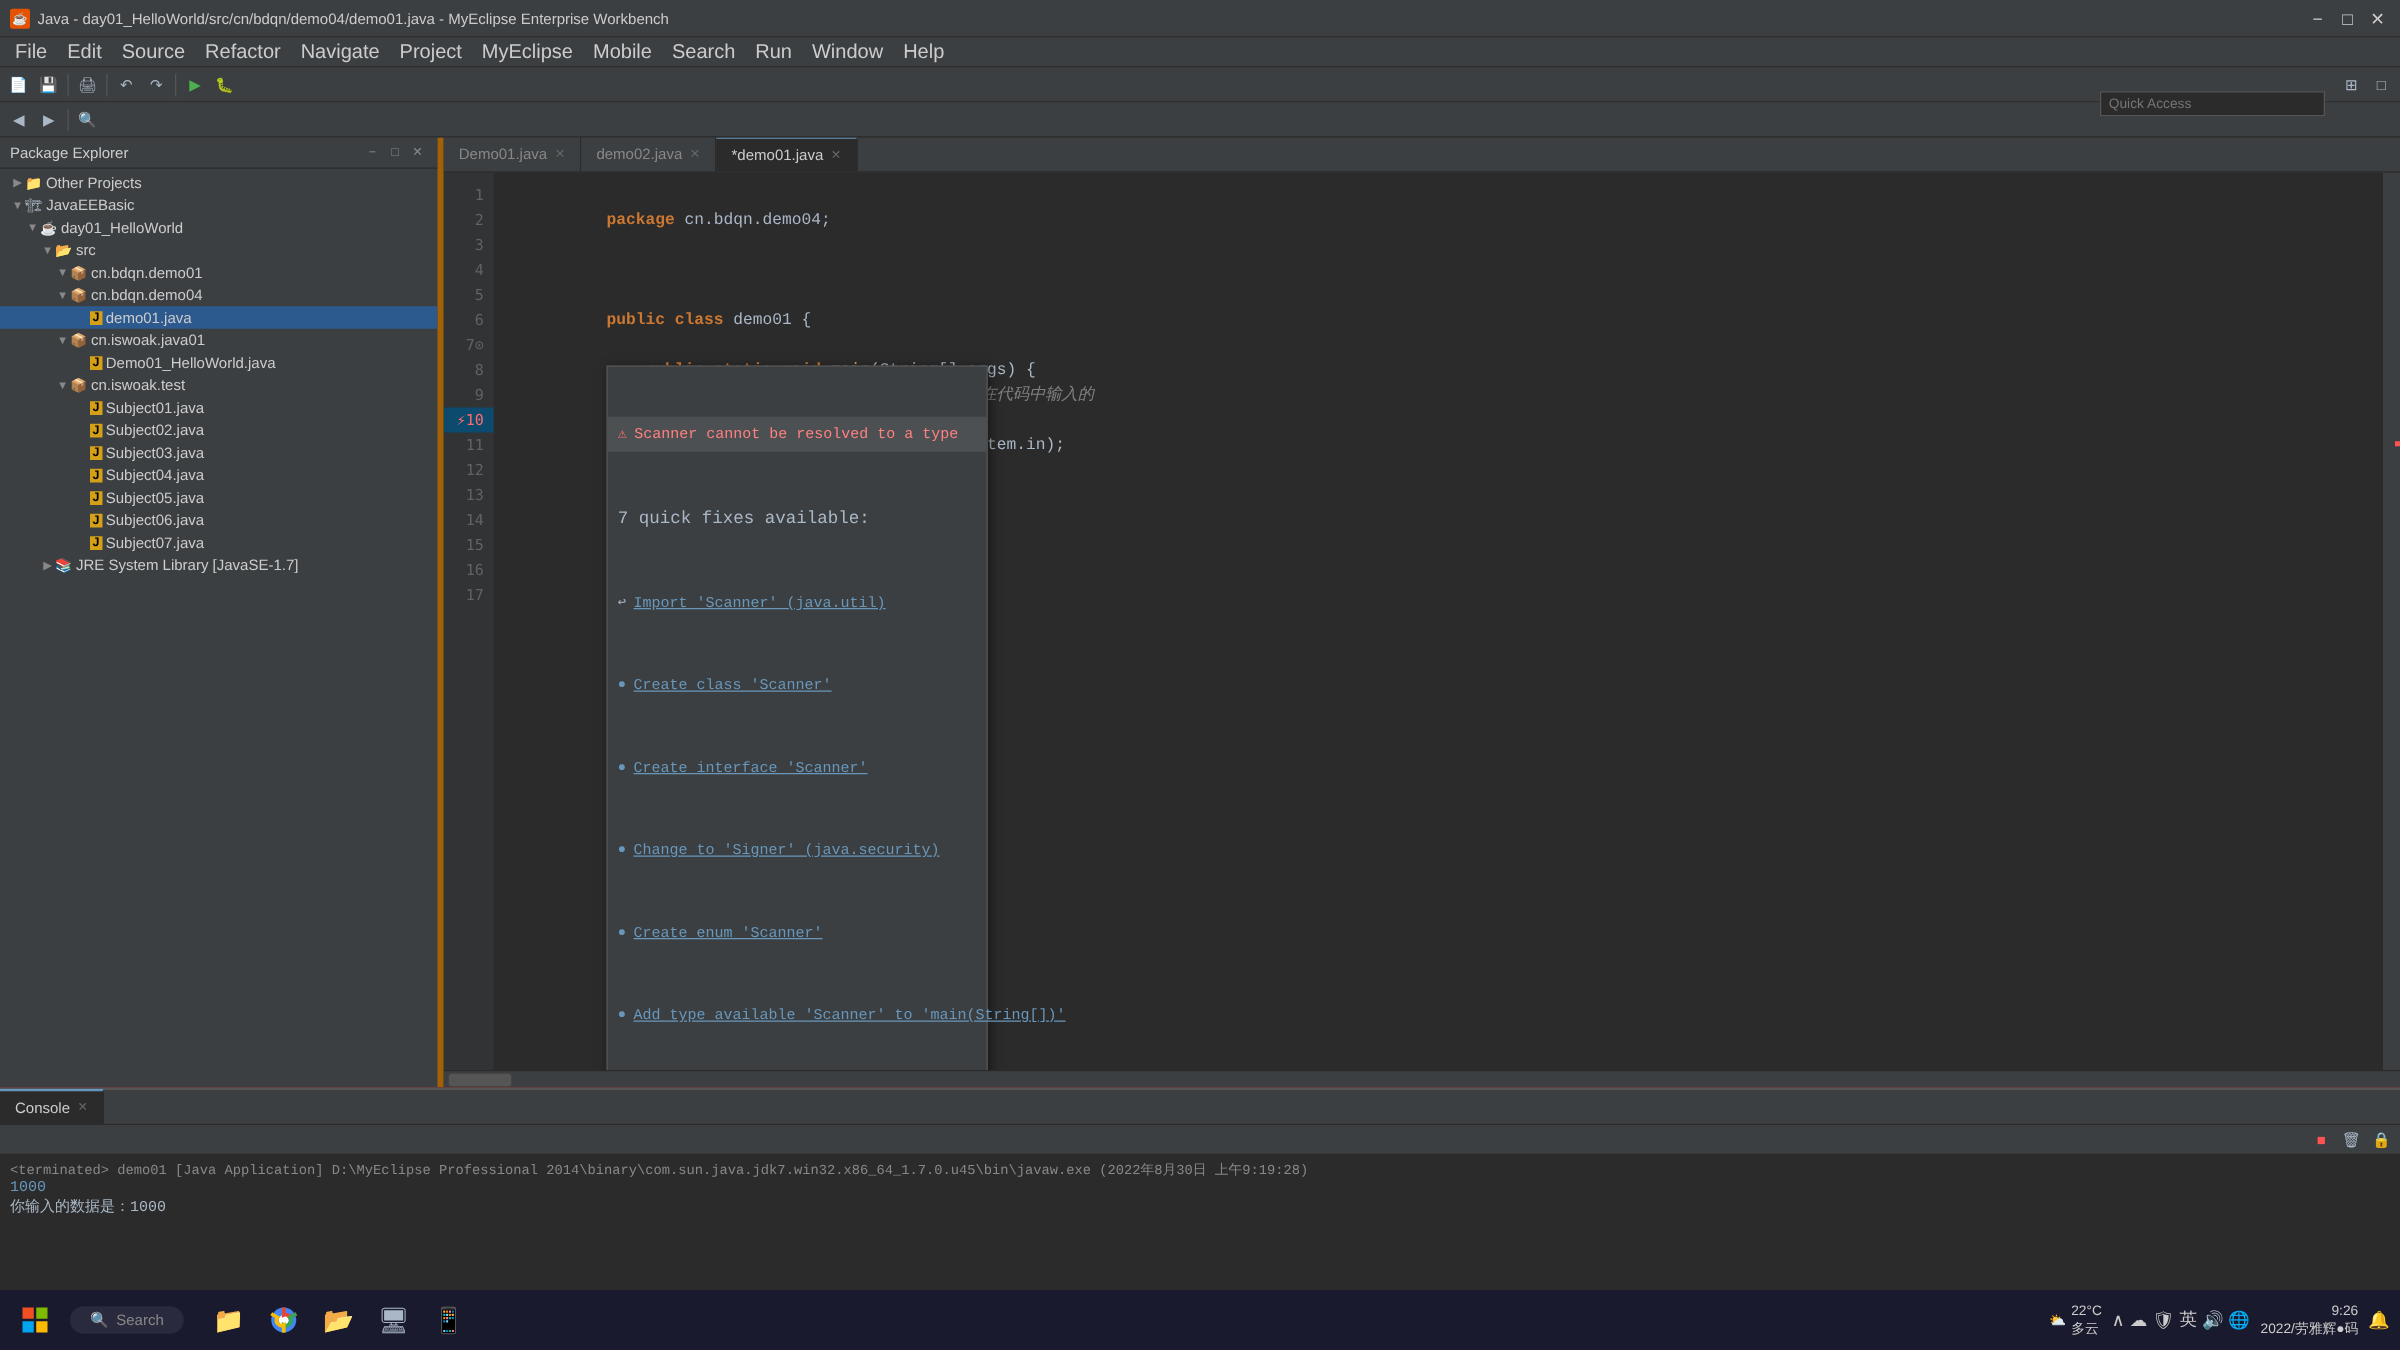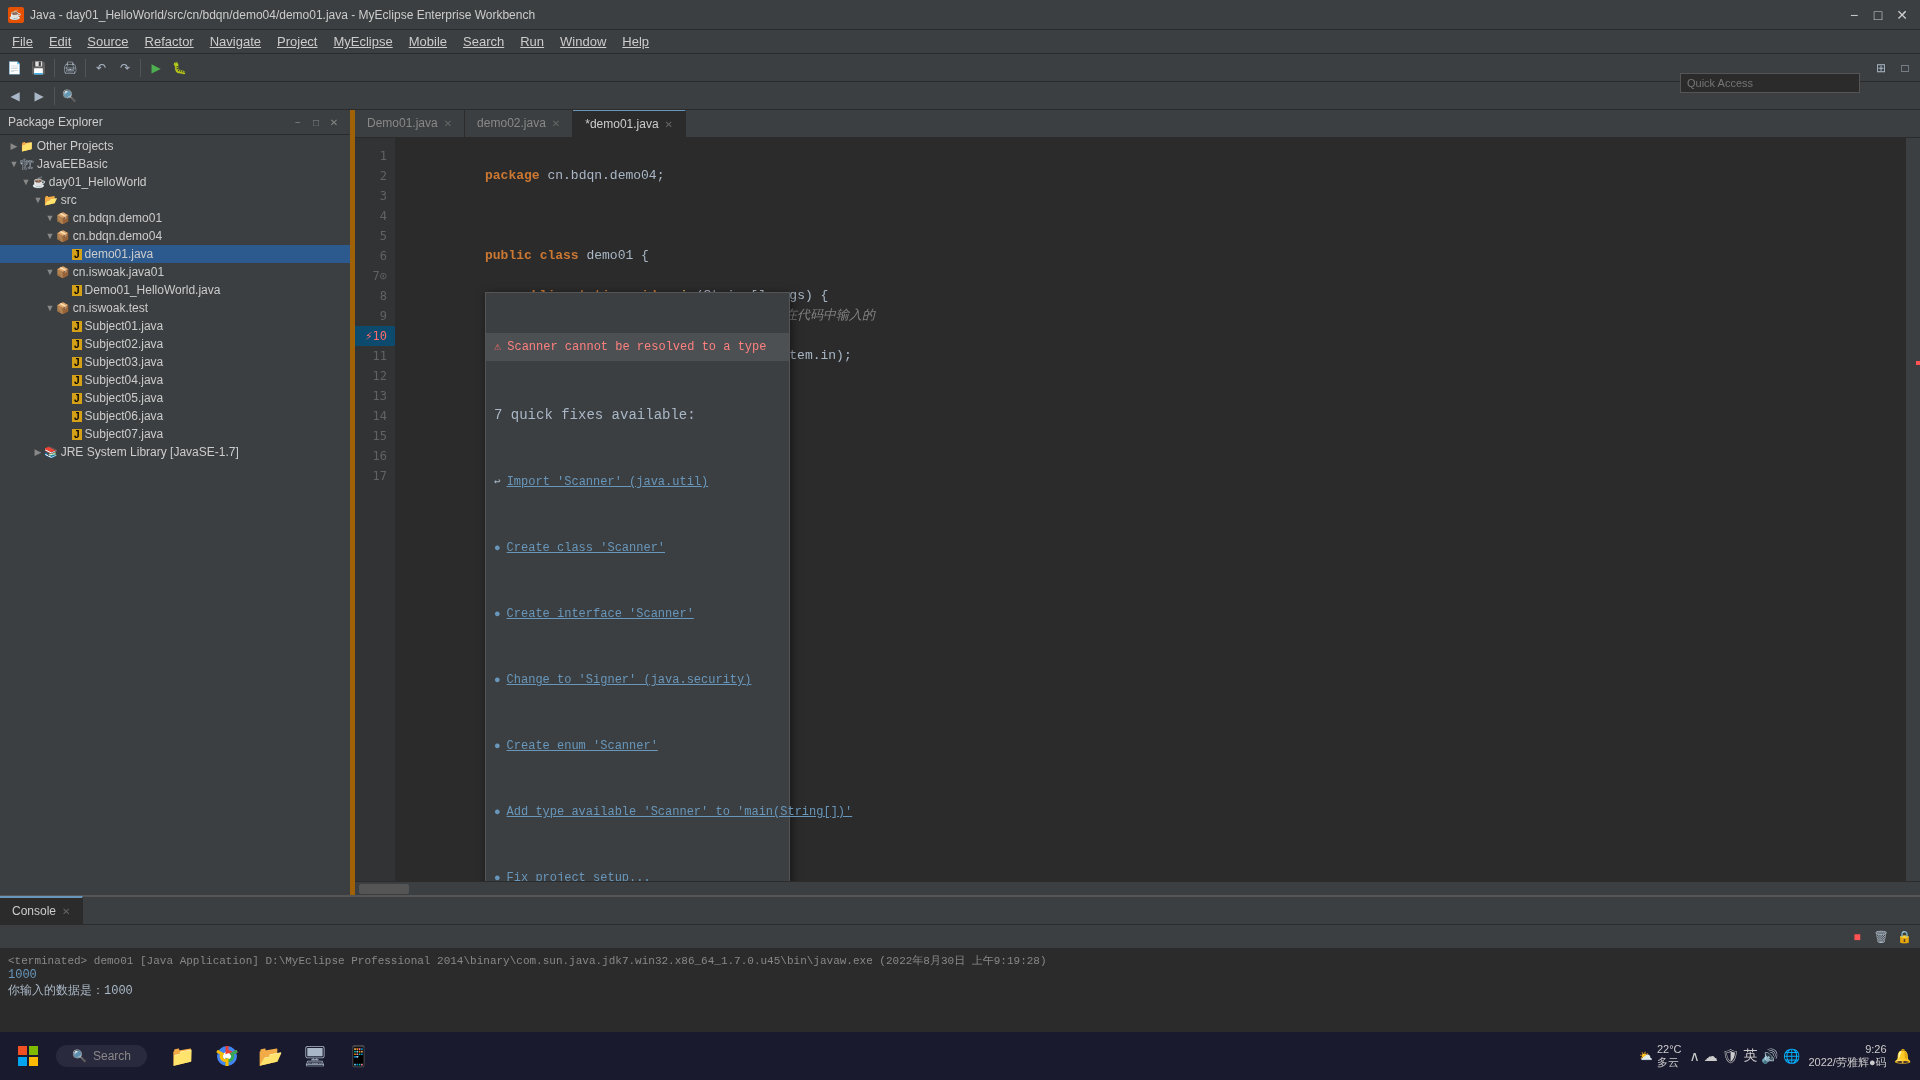"File" .menu-item { font-size: 13px -> 16px; text-decoration: underline -> none }
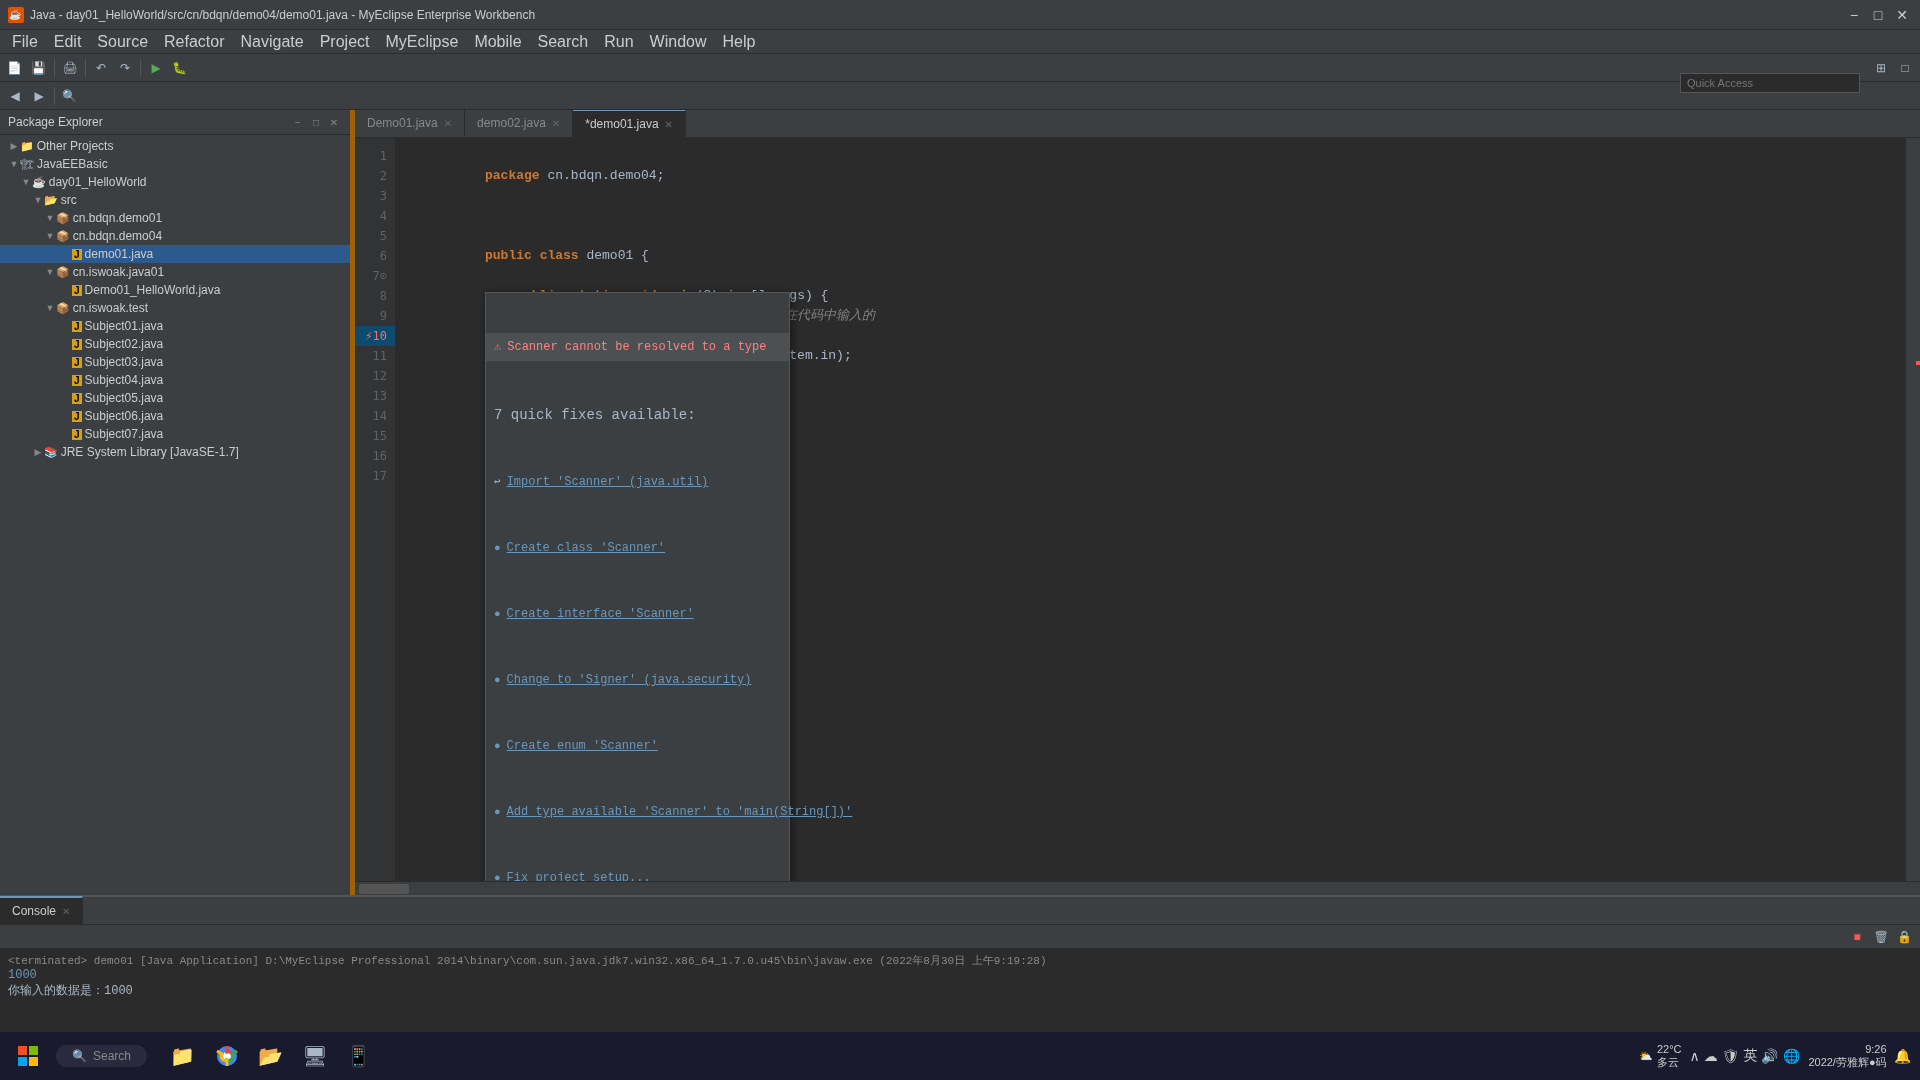"Console" #bottom-panel { height: 185px -> 210px }
